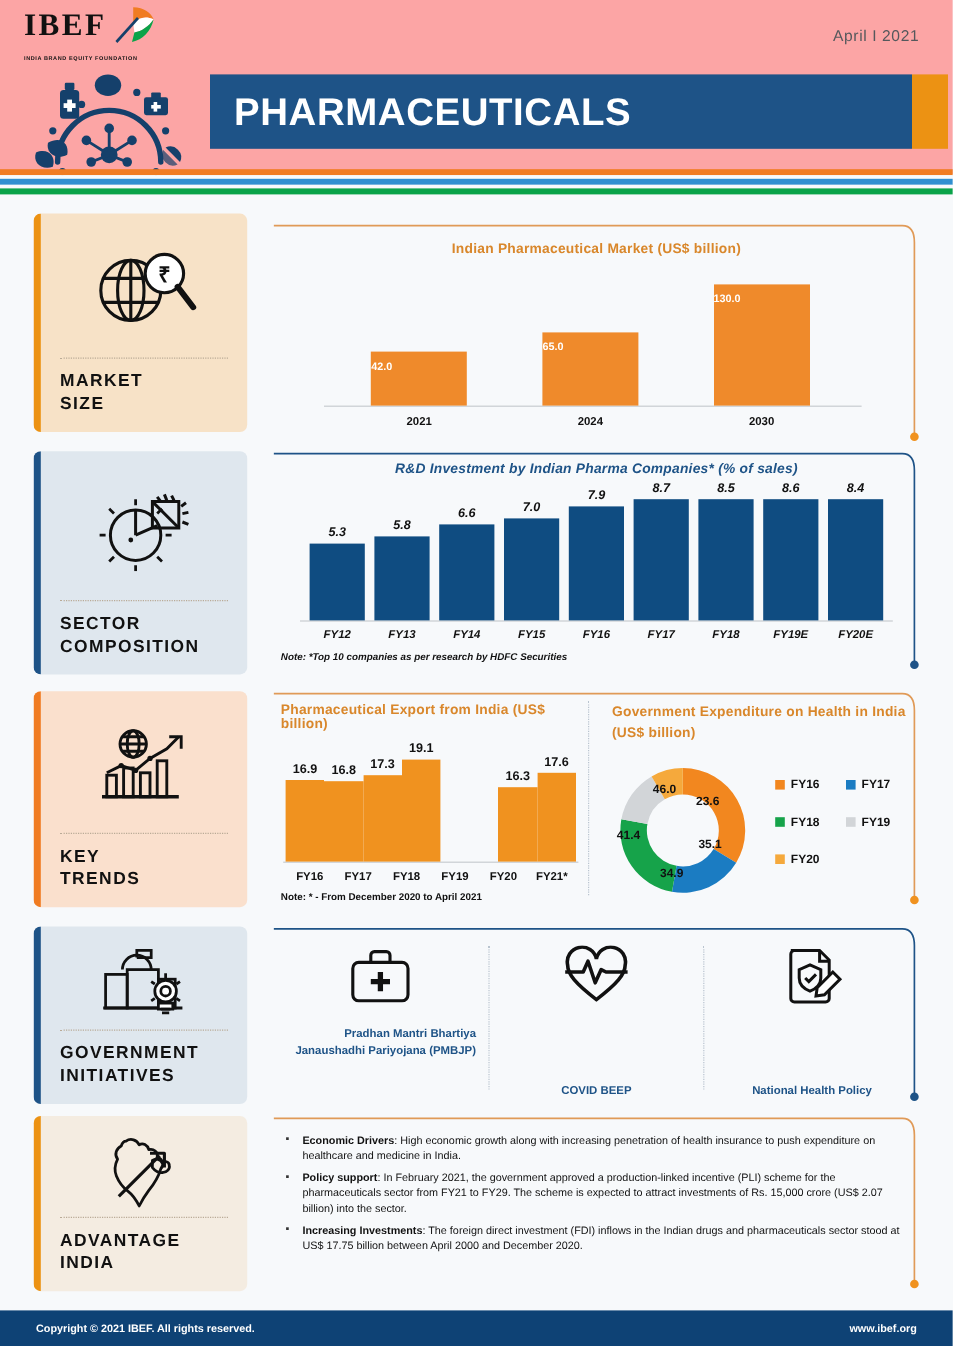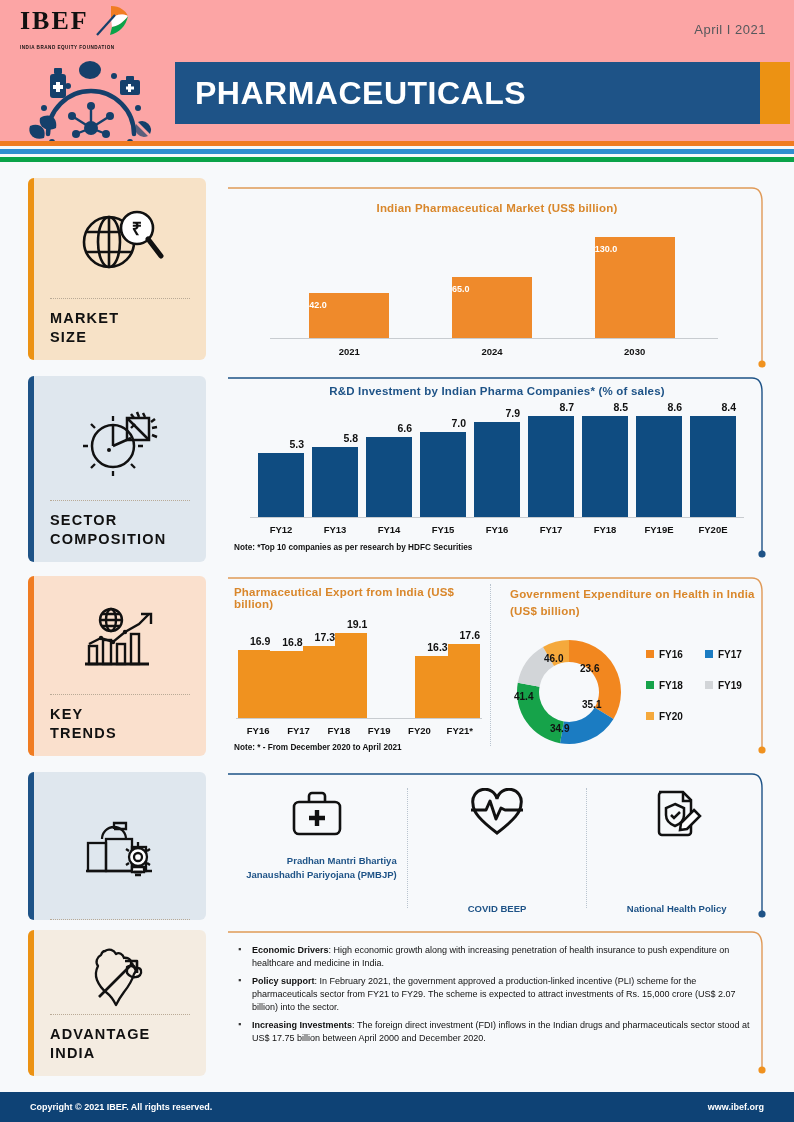"130.0" .bcol { align-items: flex-end -> center }
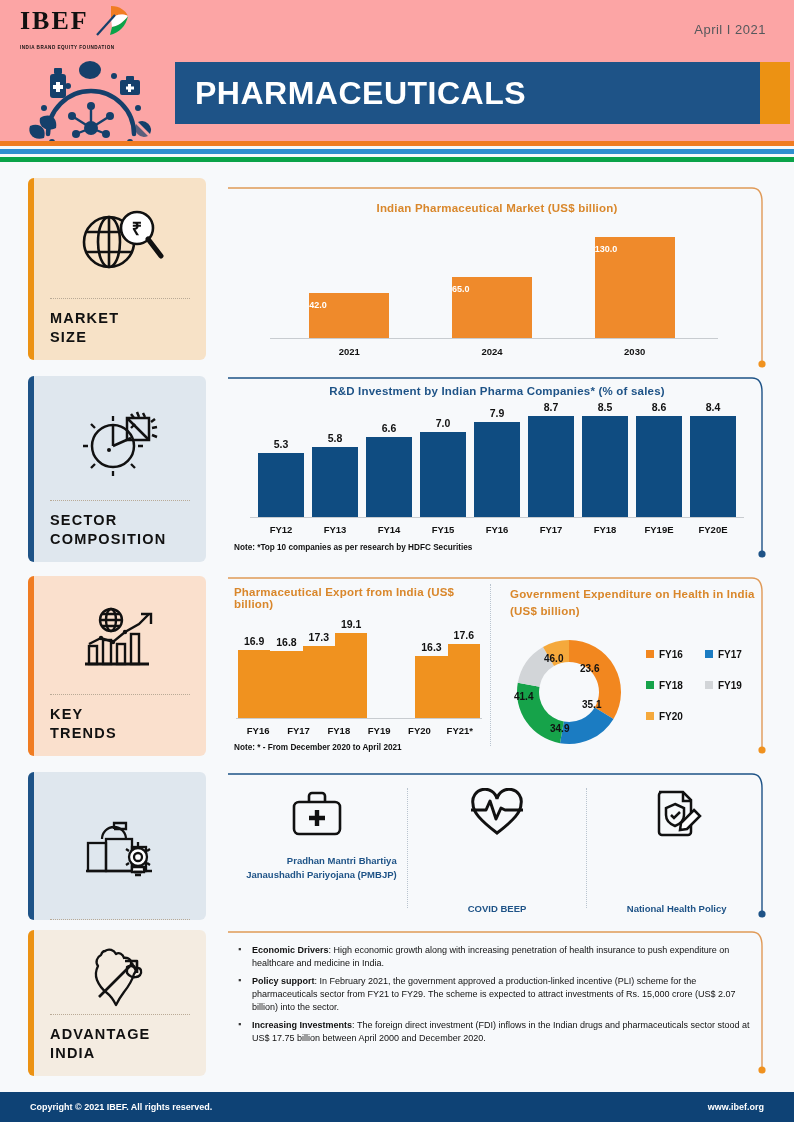"R&D Investment by Indian Pharma" div.panel { font-style: none -> italic }
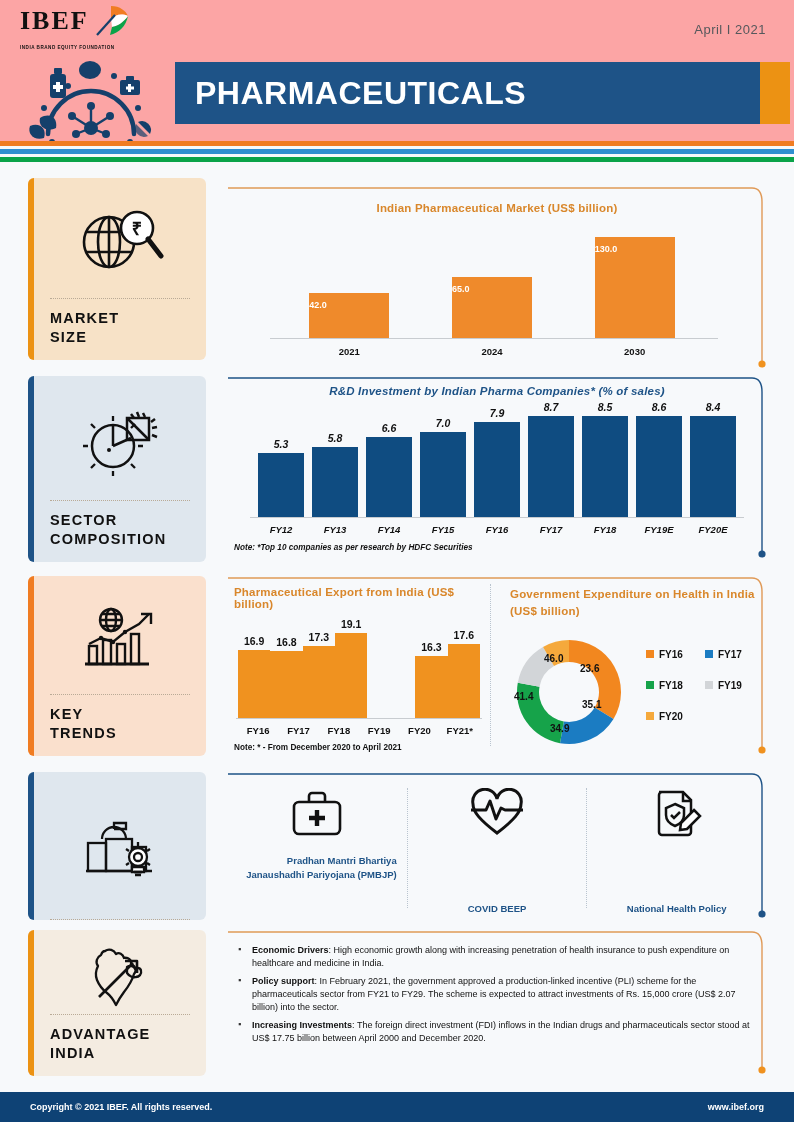"GOVERNMENT" div.side-label { html: none -> <div> <div>GOVERNMENT</div> <div>INITIATIVES</div> </div> }
